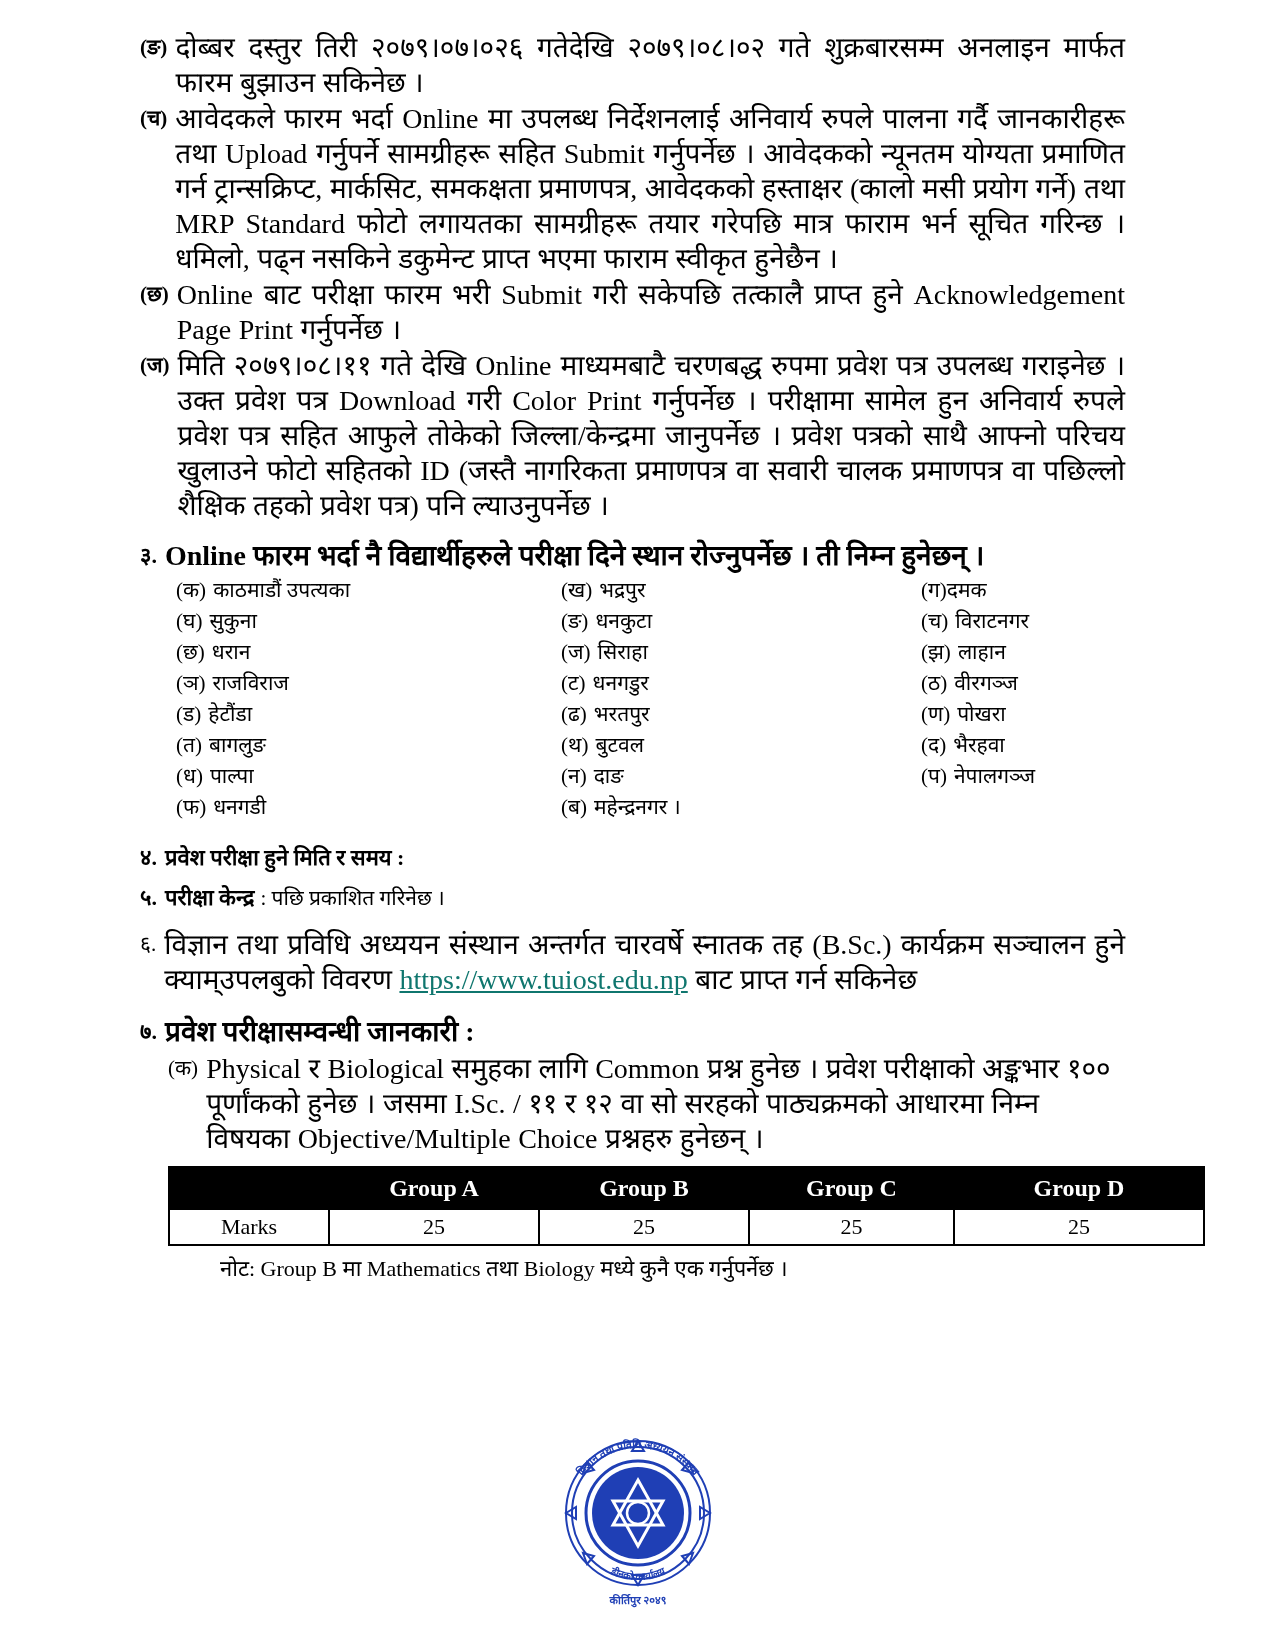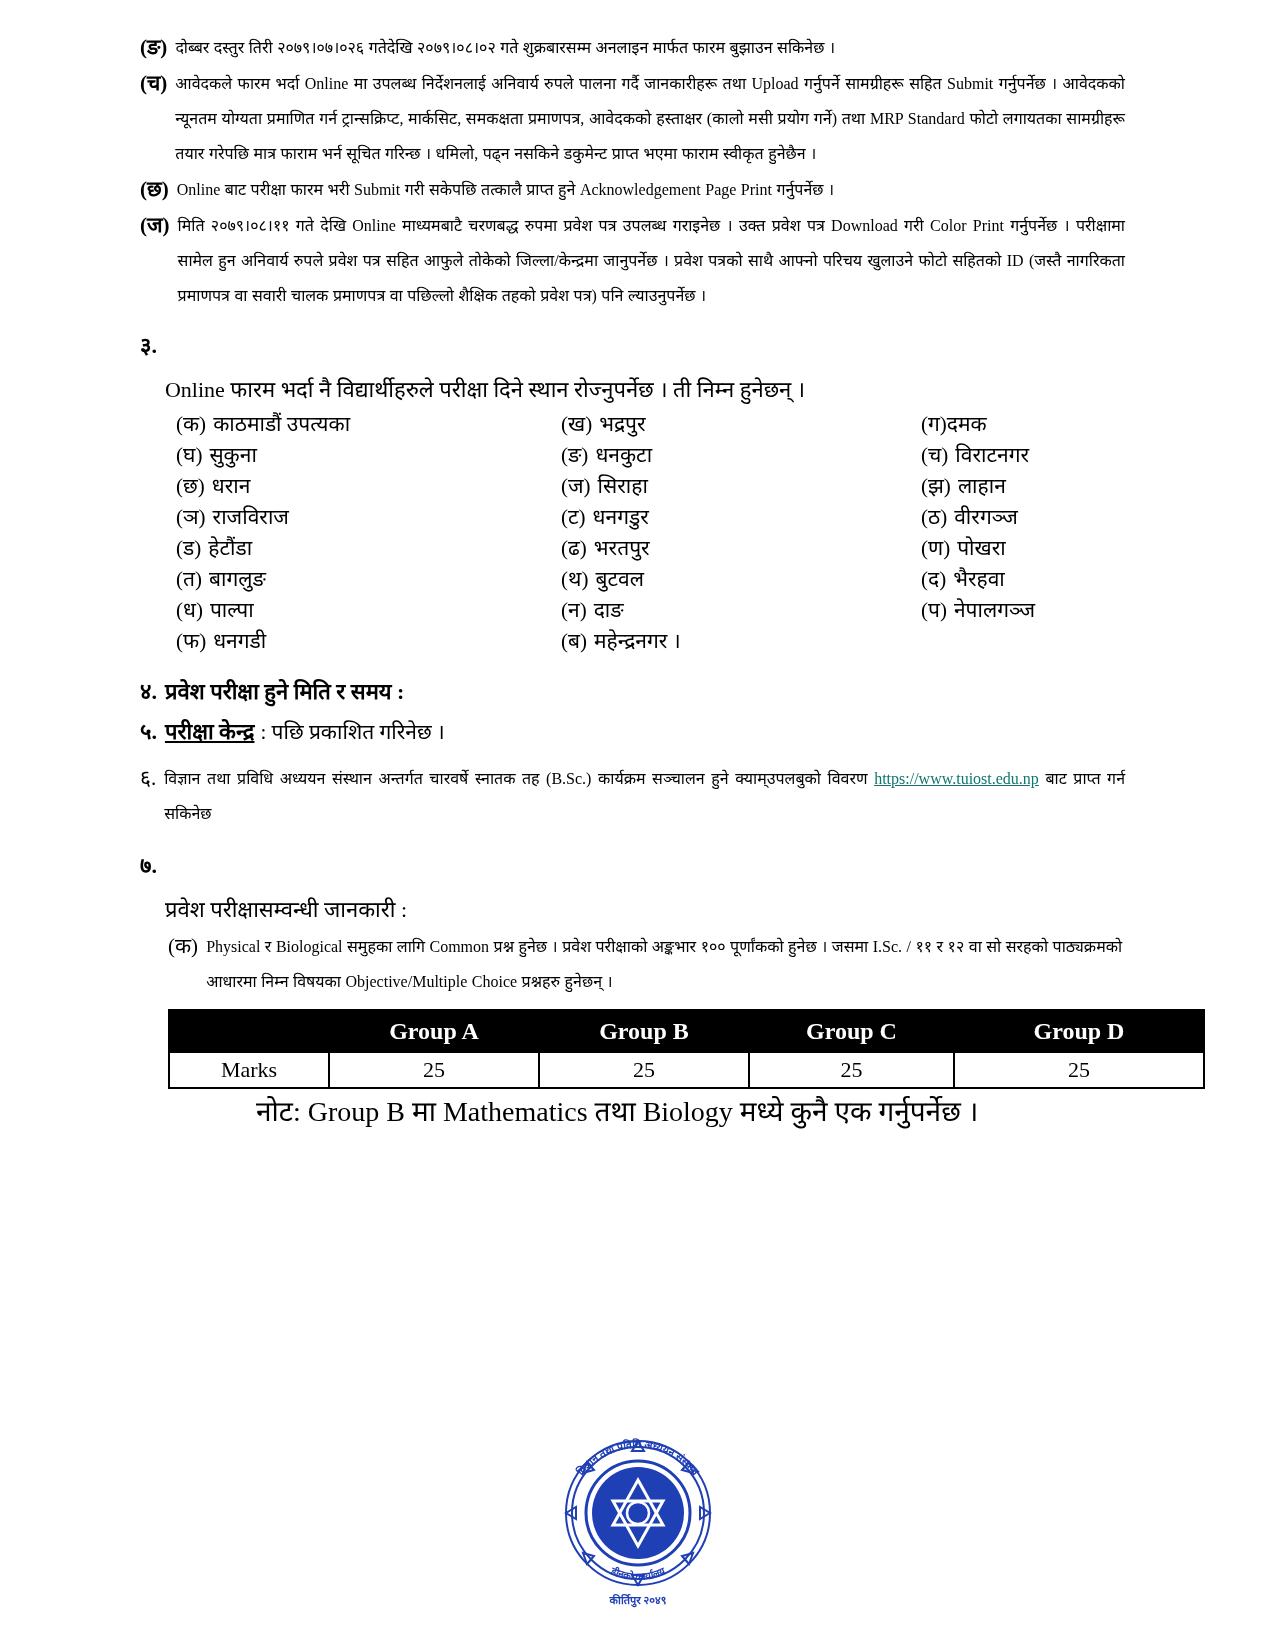"दोब्बर दस्तुर तिरी २०७९।०७।०२६ गतेदेखि" .body-text { font-size: 16px -> 28px }
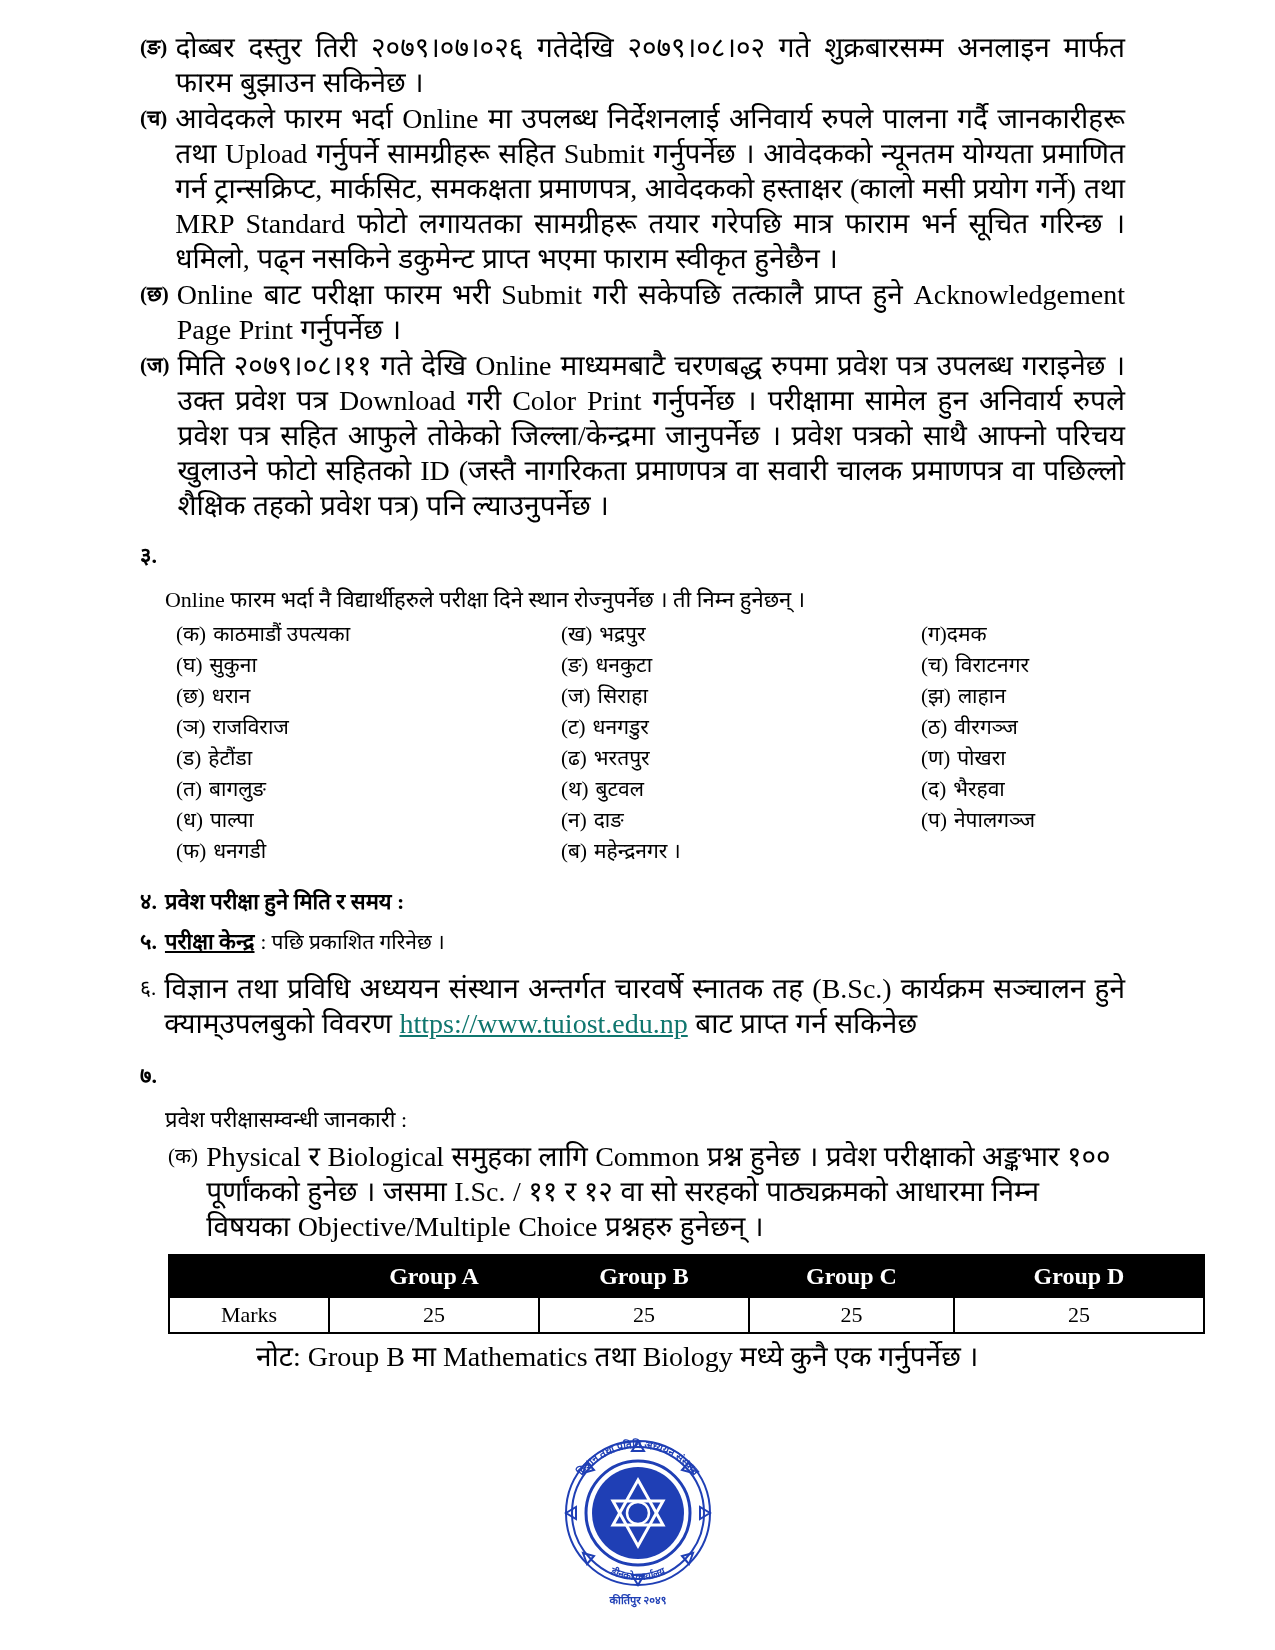"Online फारम भर्दा नै विद्यार्थीहरुले" .section .title { font-size: 22px -> 28px; font-weight: normal -> bold; margin-top: 44px -> none }
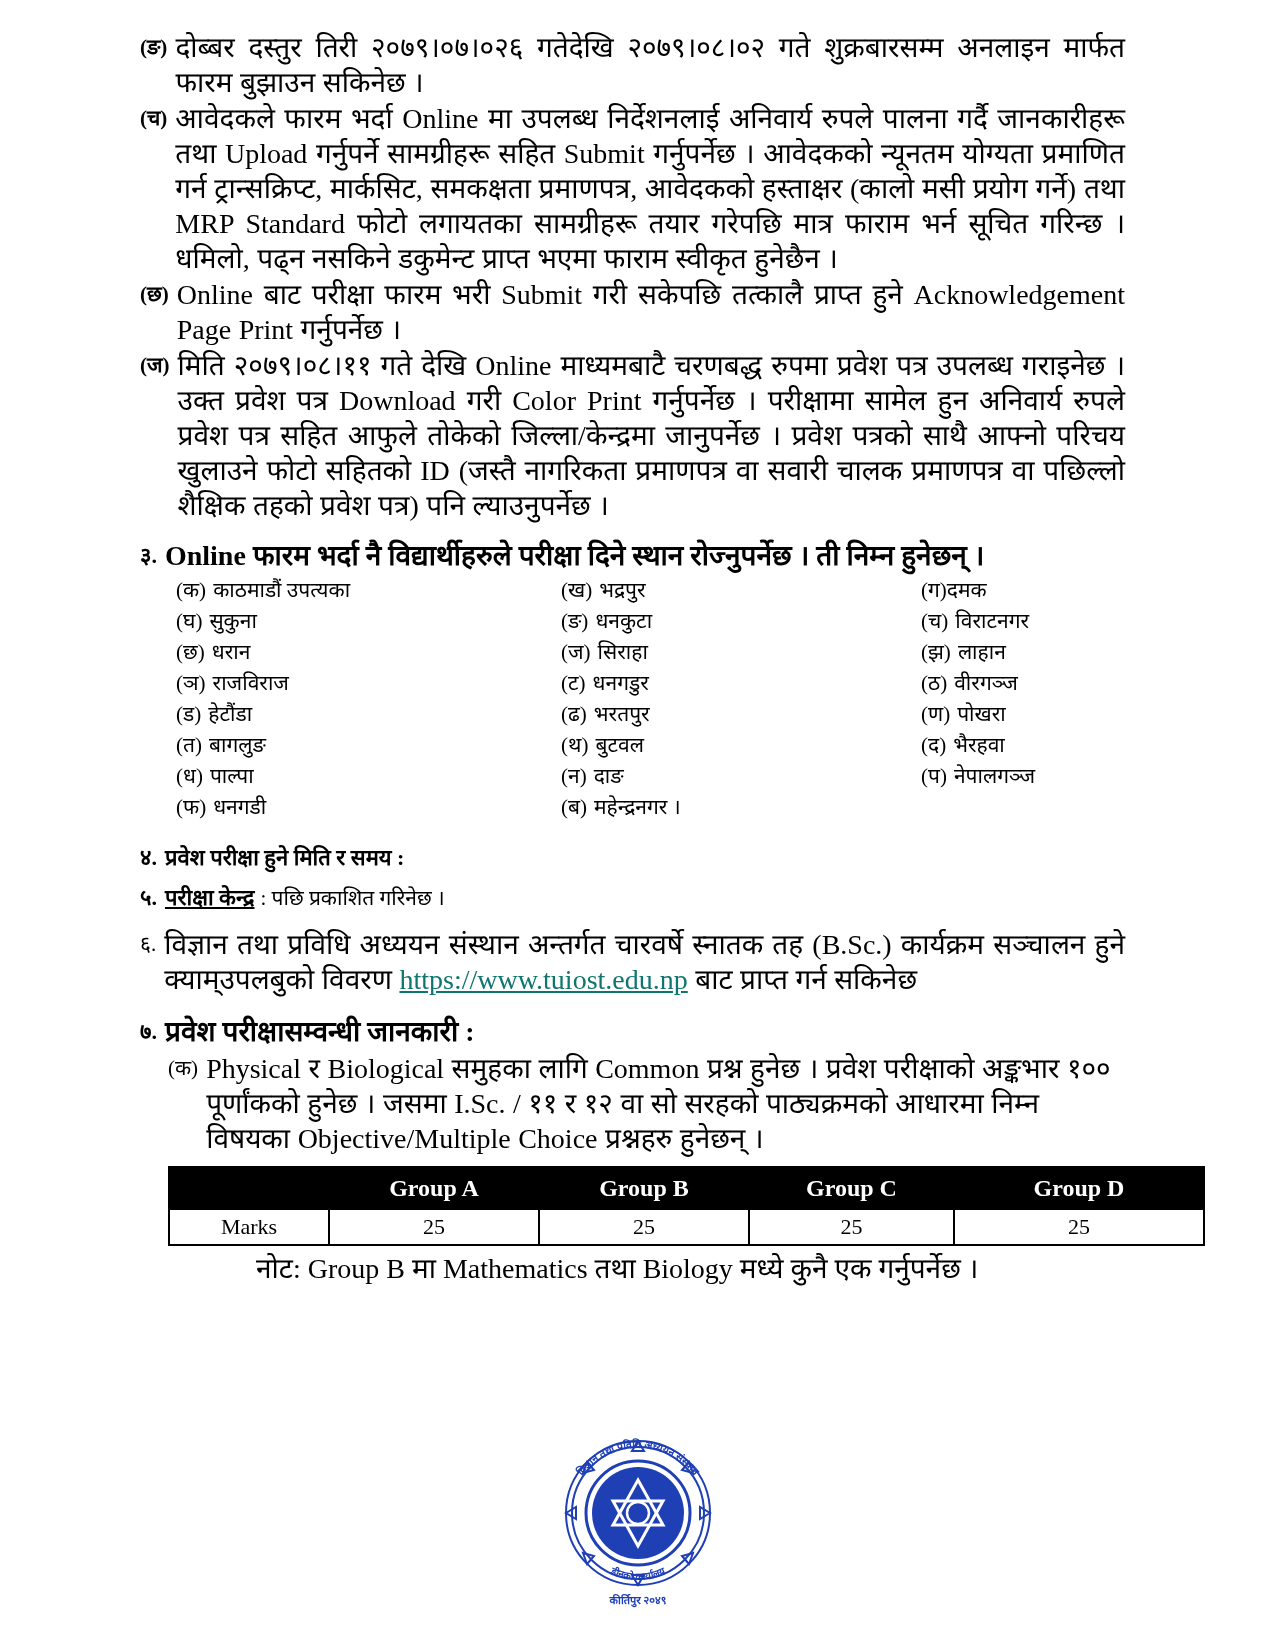"परीक्षा केन्द्र" .sec5-label { text-decoration: underline -> none }
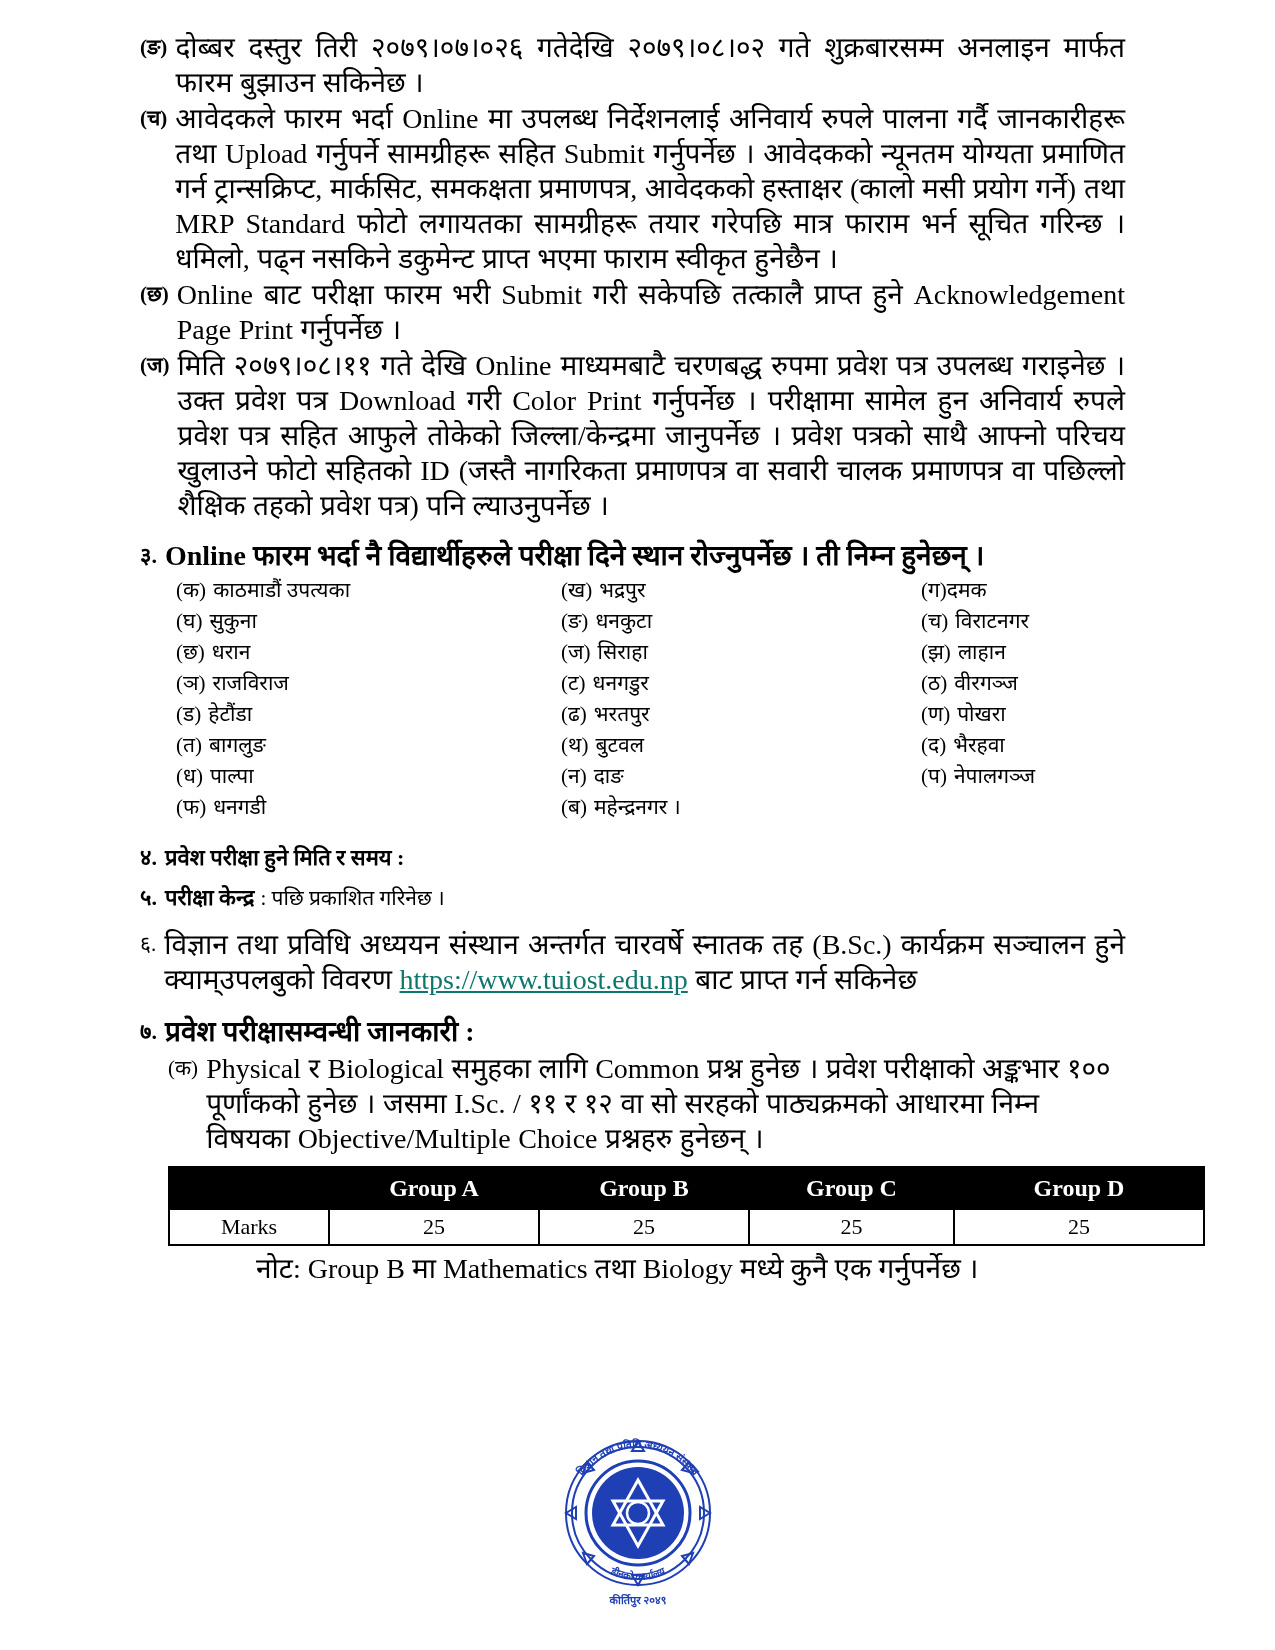"नोट: Group B मा Mathematics" .note-line { font-size: 28px -> 22px; margin: 8px 0 0 116px -> 8px 0 0 80px }
